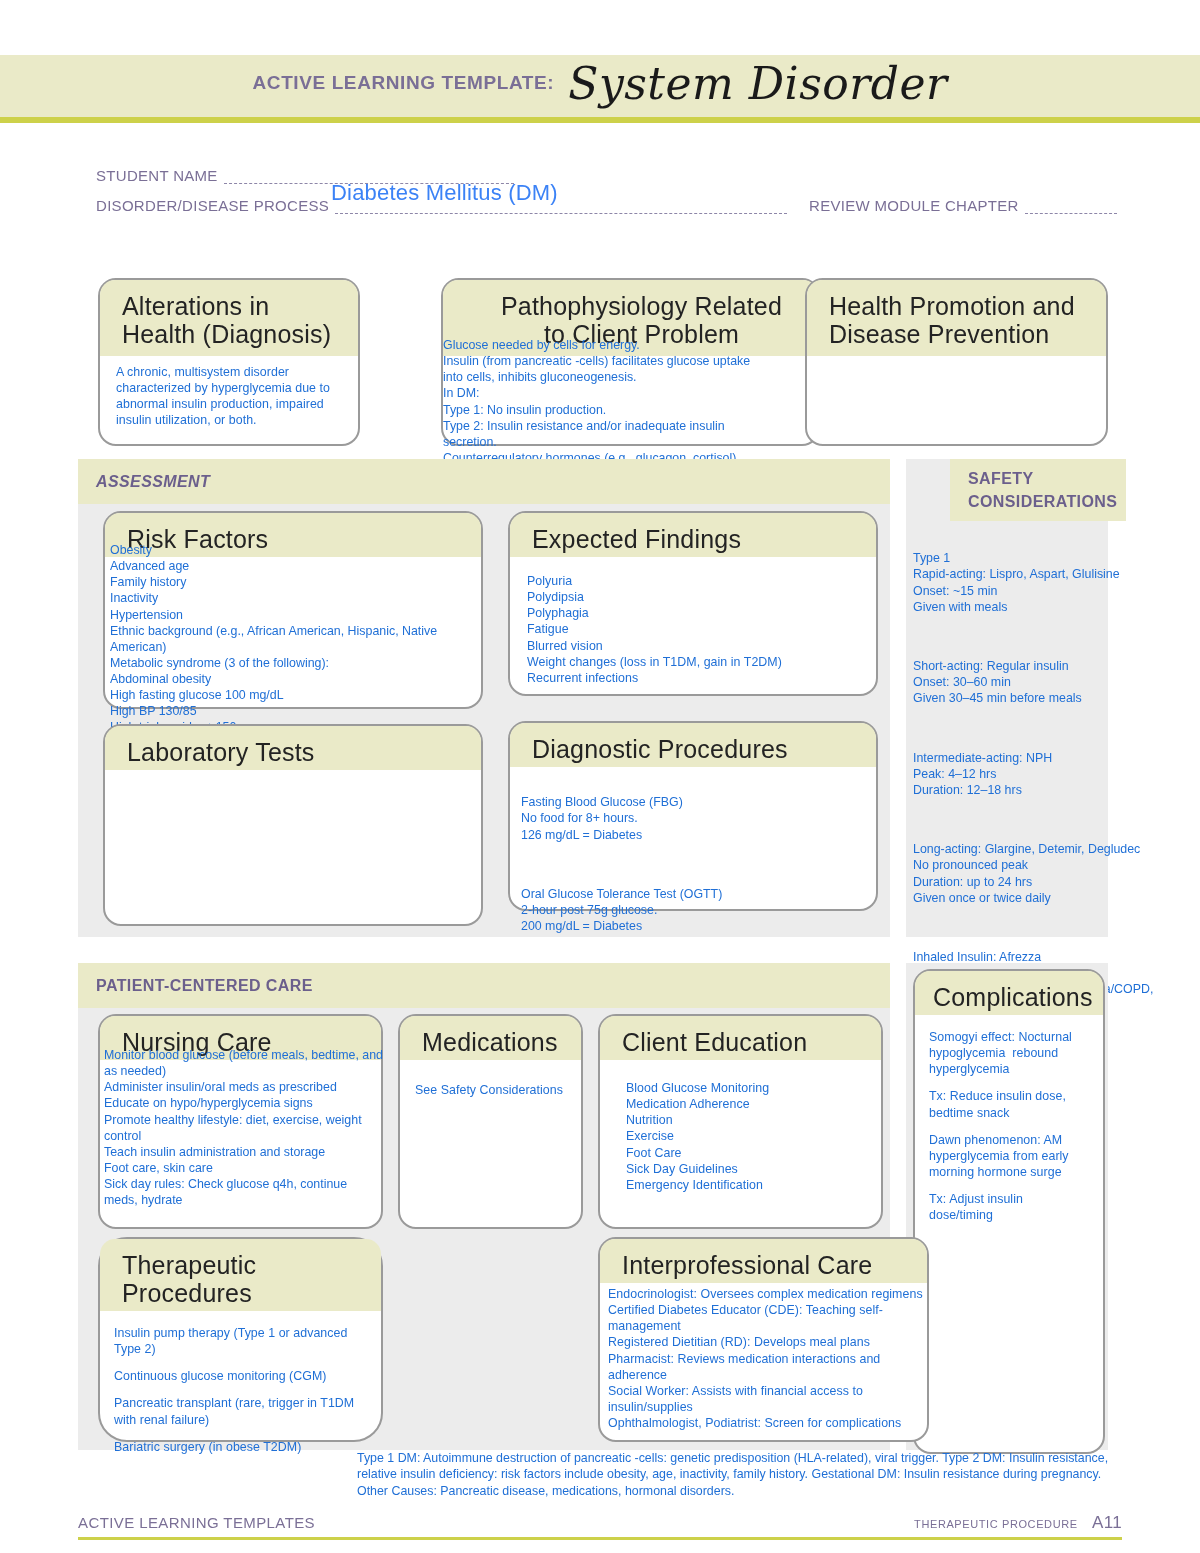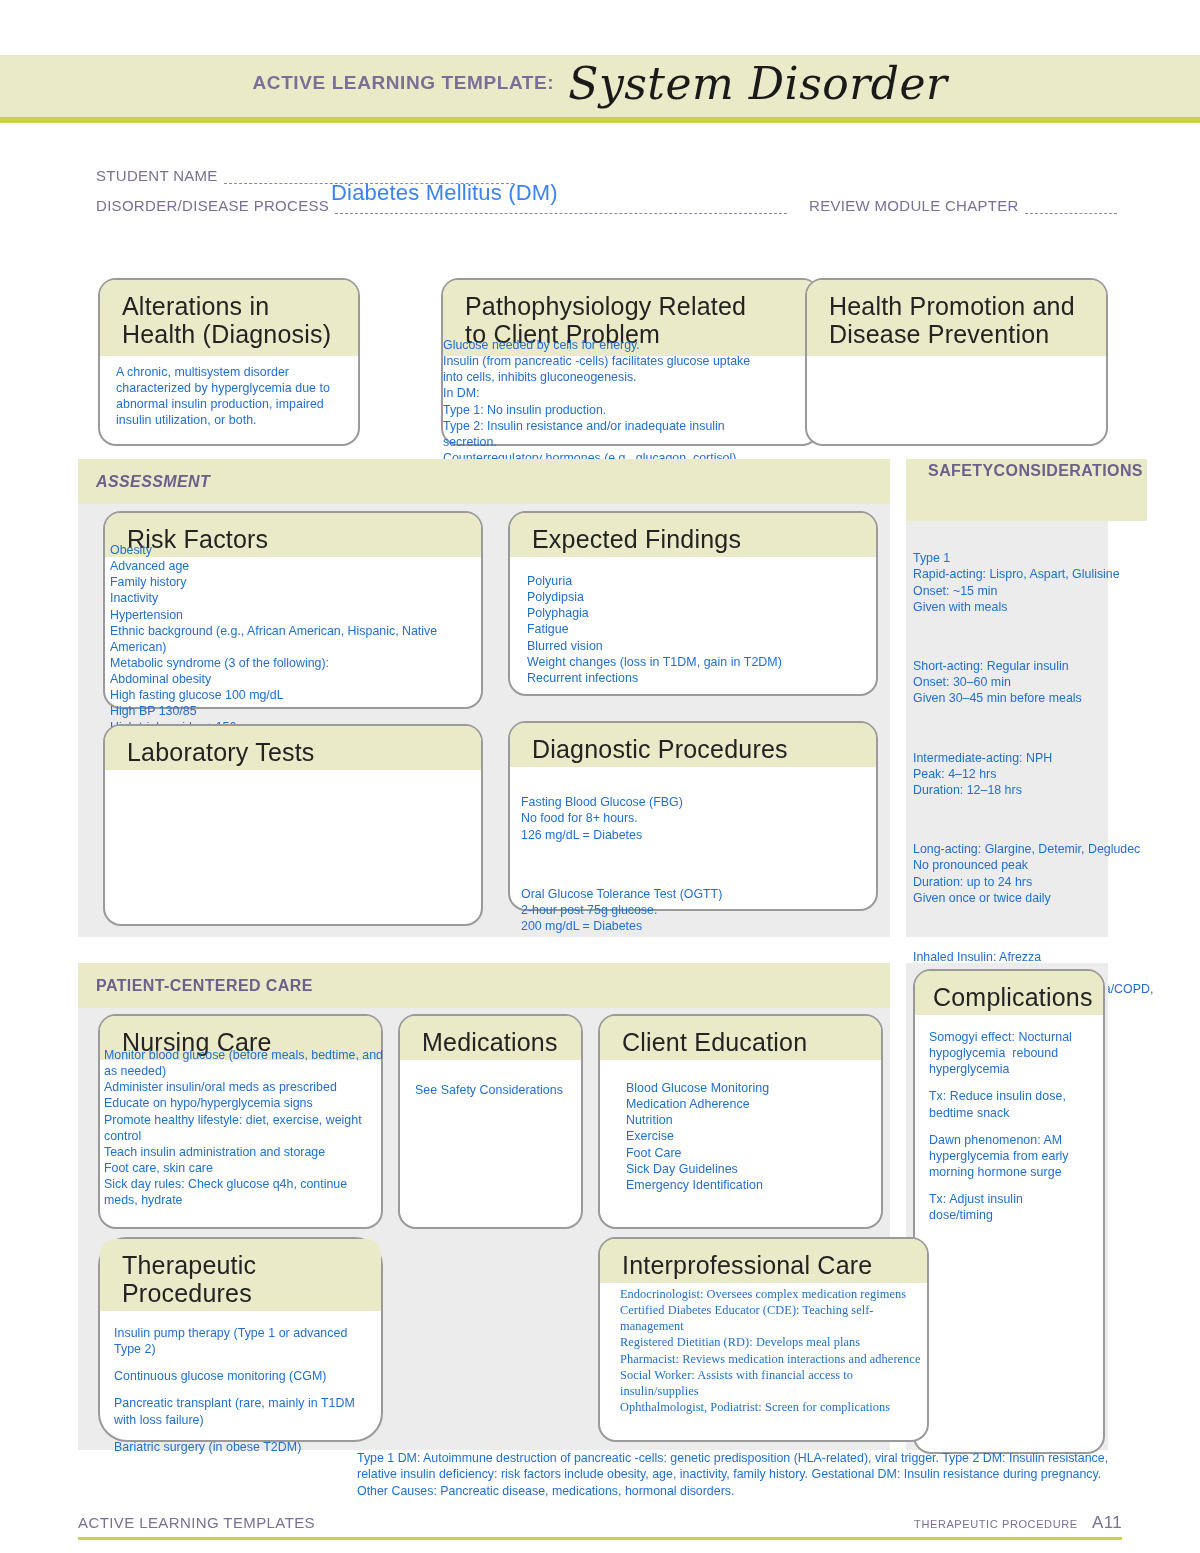"Pathophysiology Related" div.card { text-align: none -> center }
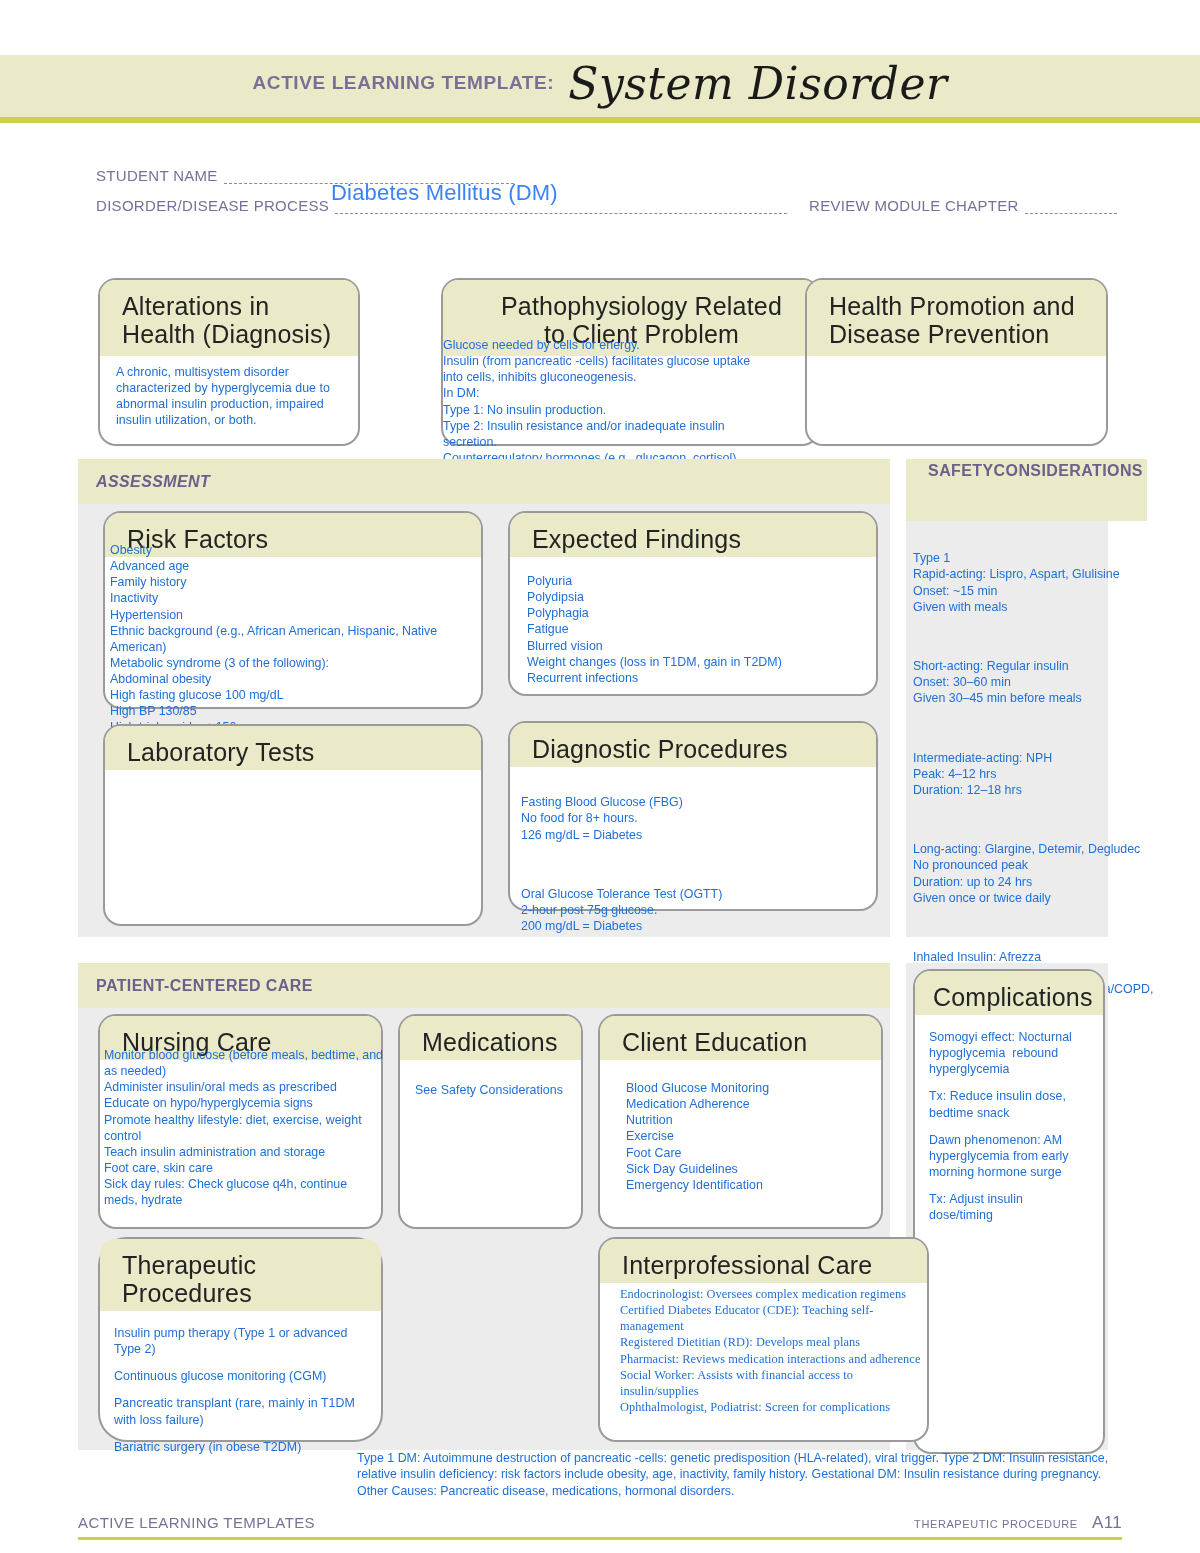"SAFETY" div.band-title { flex-direction: none -> column; left: 906px -> 950px; width: 241px -> 176px }
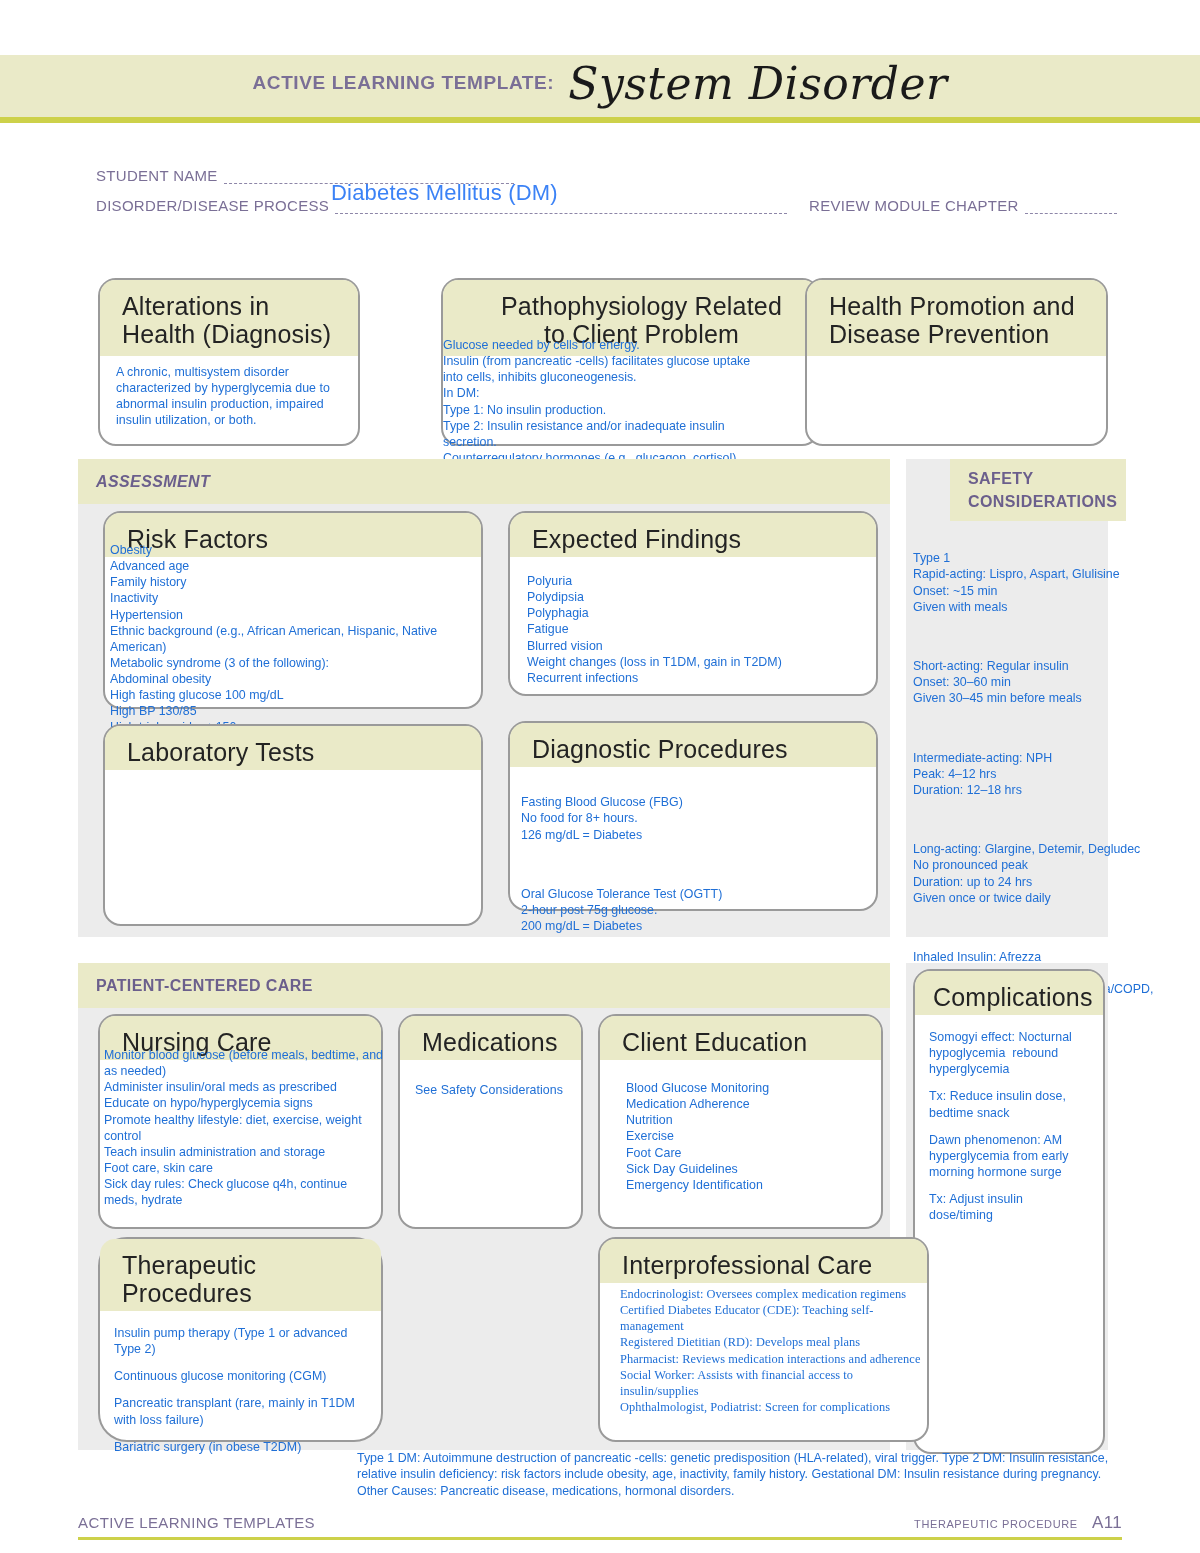"Endocrinologist: Oversees complex" div.card-body { font-family: Liberation Serif, serif -> none; padding-left: 20px -> 8px }
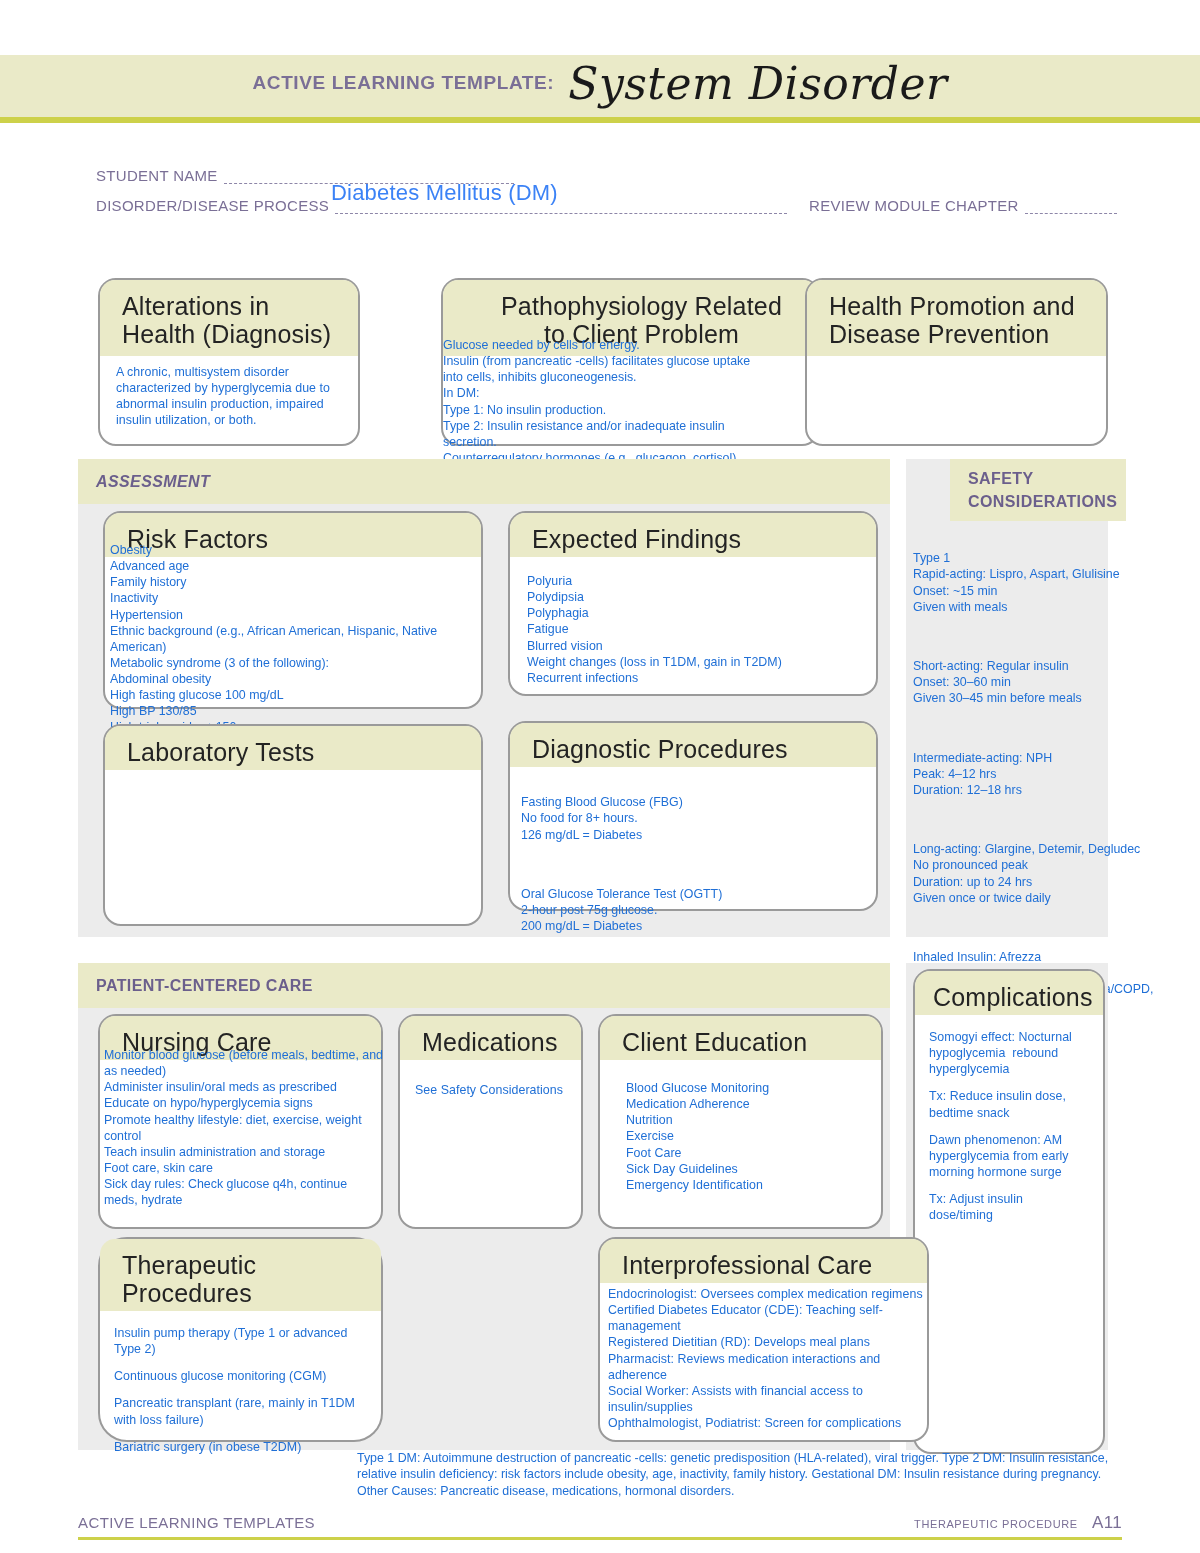"Pancreatic transplant (rare, mainly in" div.ln { text: mainly in T1DM with loss -> trigger in T1DM with renal }
